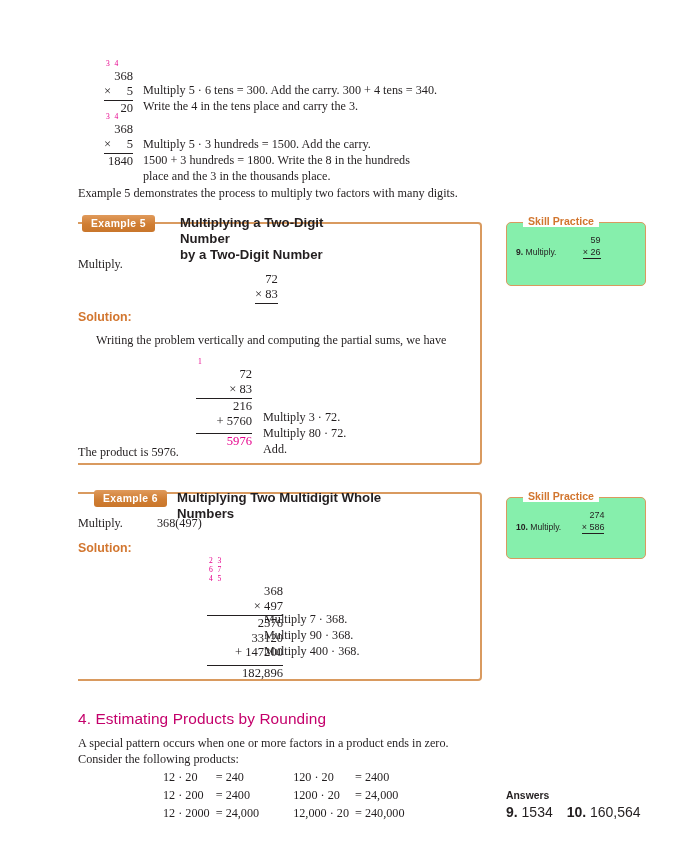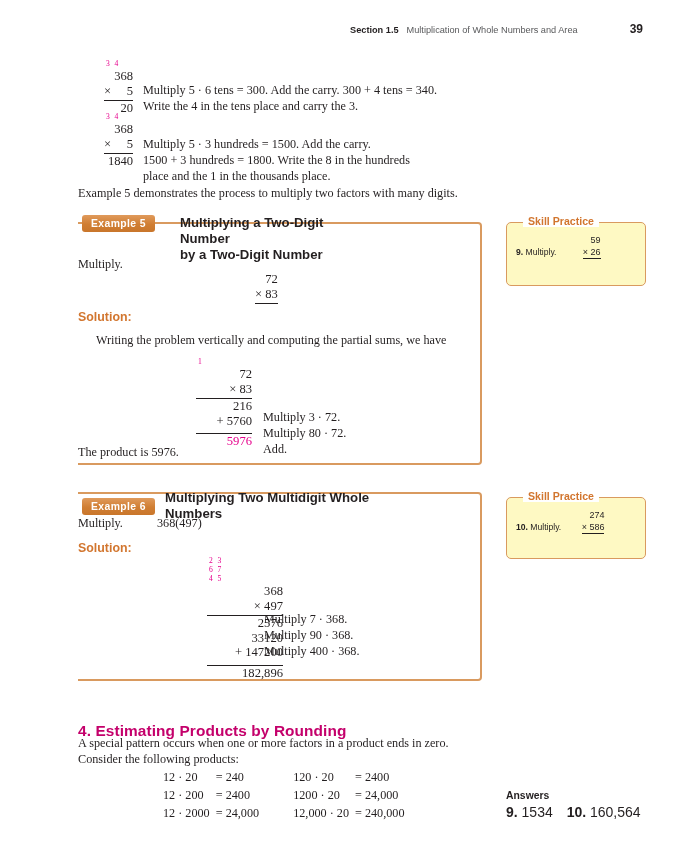"Section 1.5" div.run-head { html: <div> <span>Section 1.5</span> <span>Multiplication of Whole Numbers and Area</span> <span>39</span> </div> -> none }
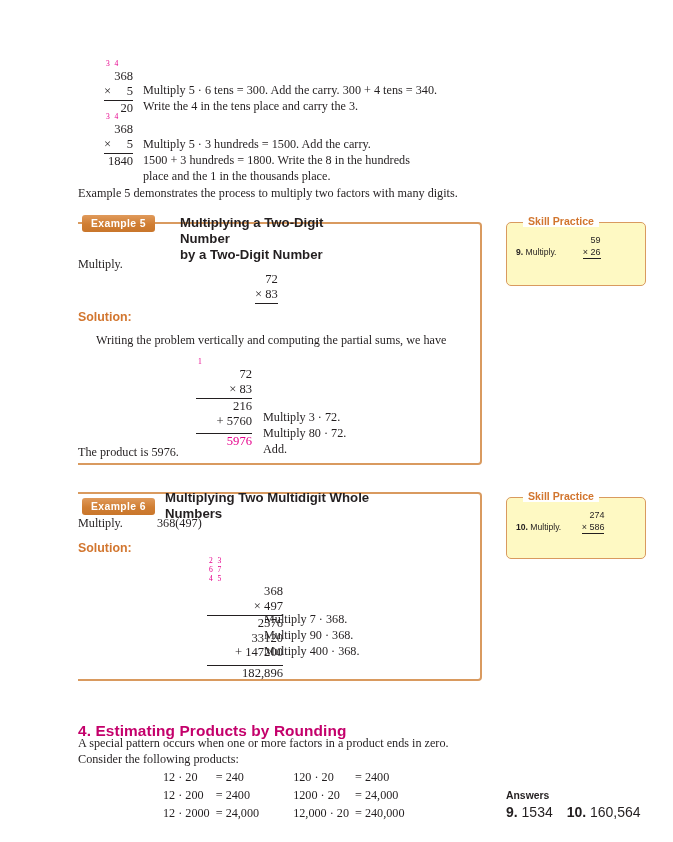"place and the 1 in" div.note { text: 1 -> 3 }
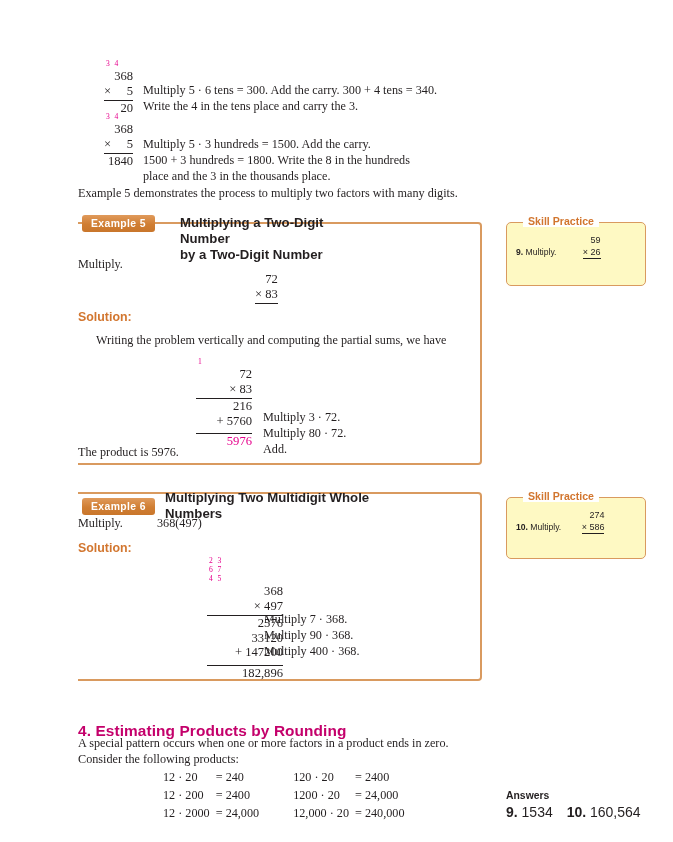"Skill Practice" .sp-box { background: #fef9c3 -> #86efac }
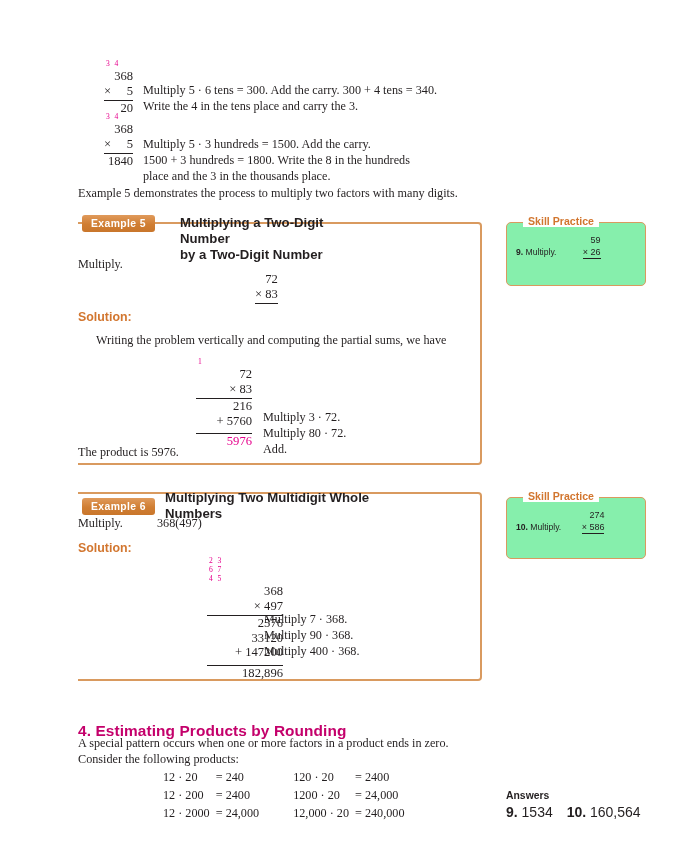"Example 6" div { align-items: center -> flex-start; margin-left: none -> 12px }
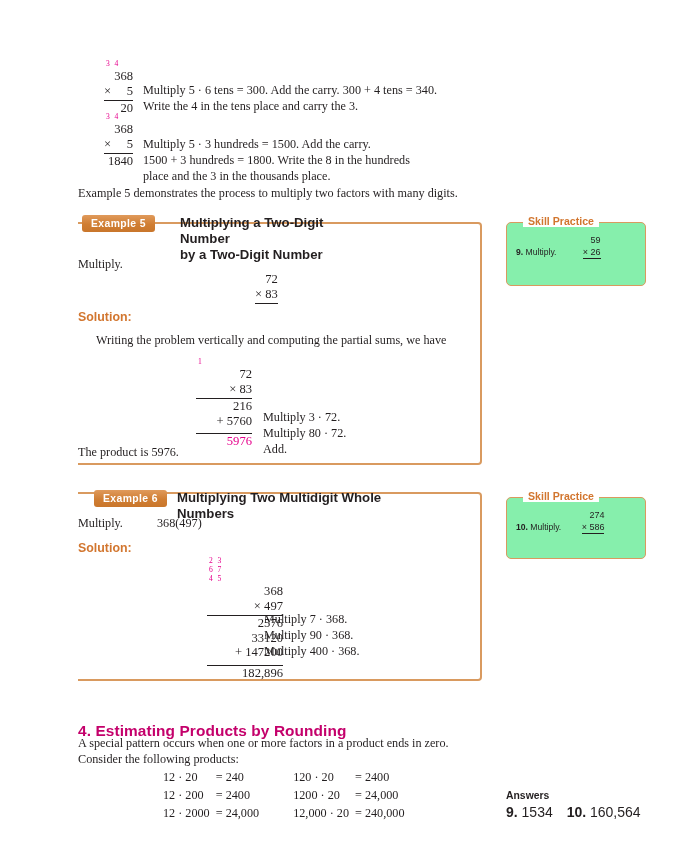"4. Estimating Products by Rounding" .sec-head { font-weight: bold -> normal; margin-top: 12px -> none }
